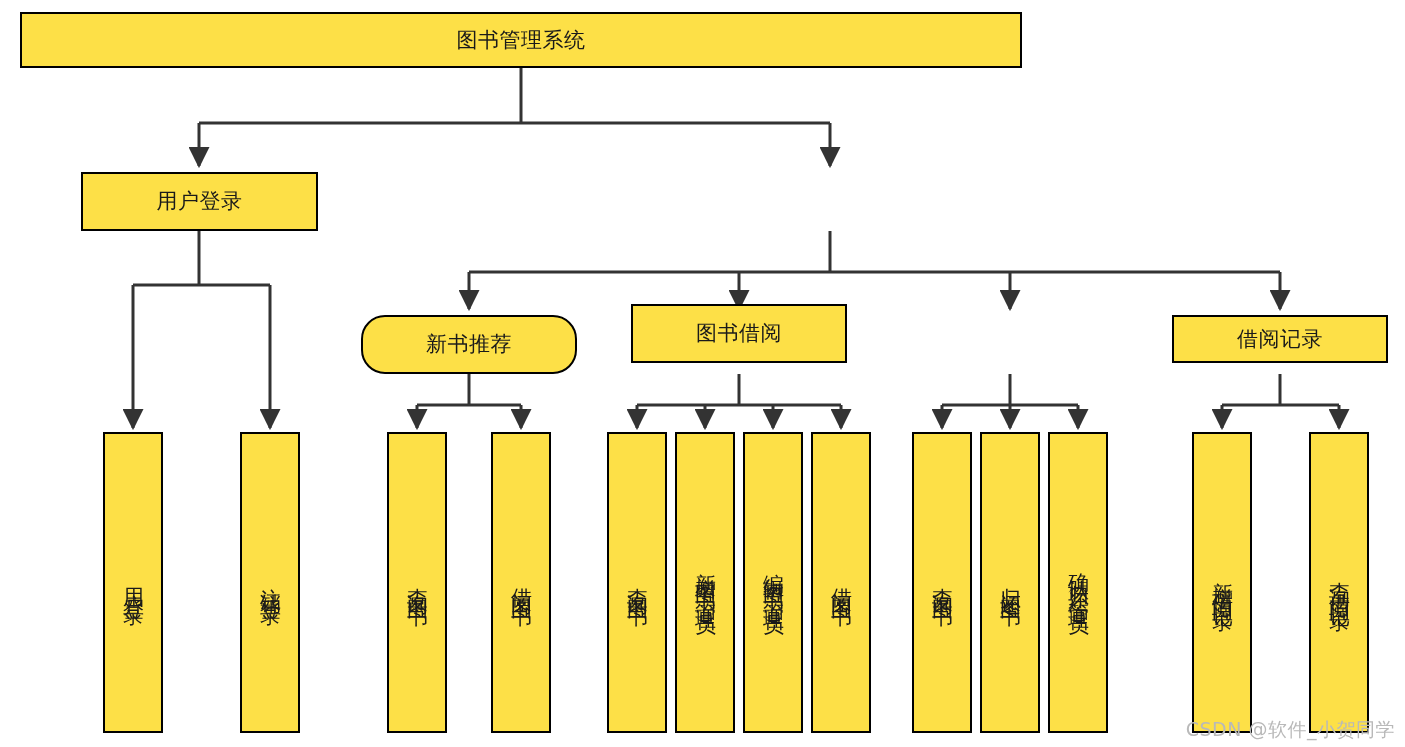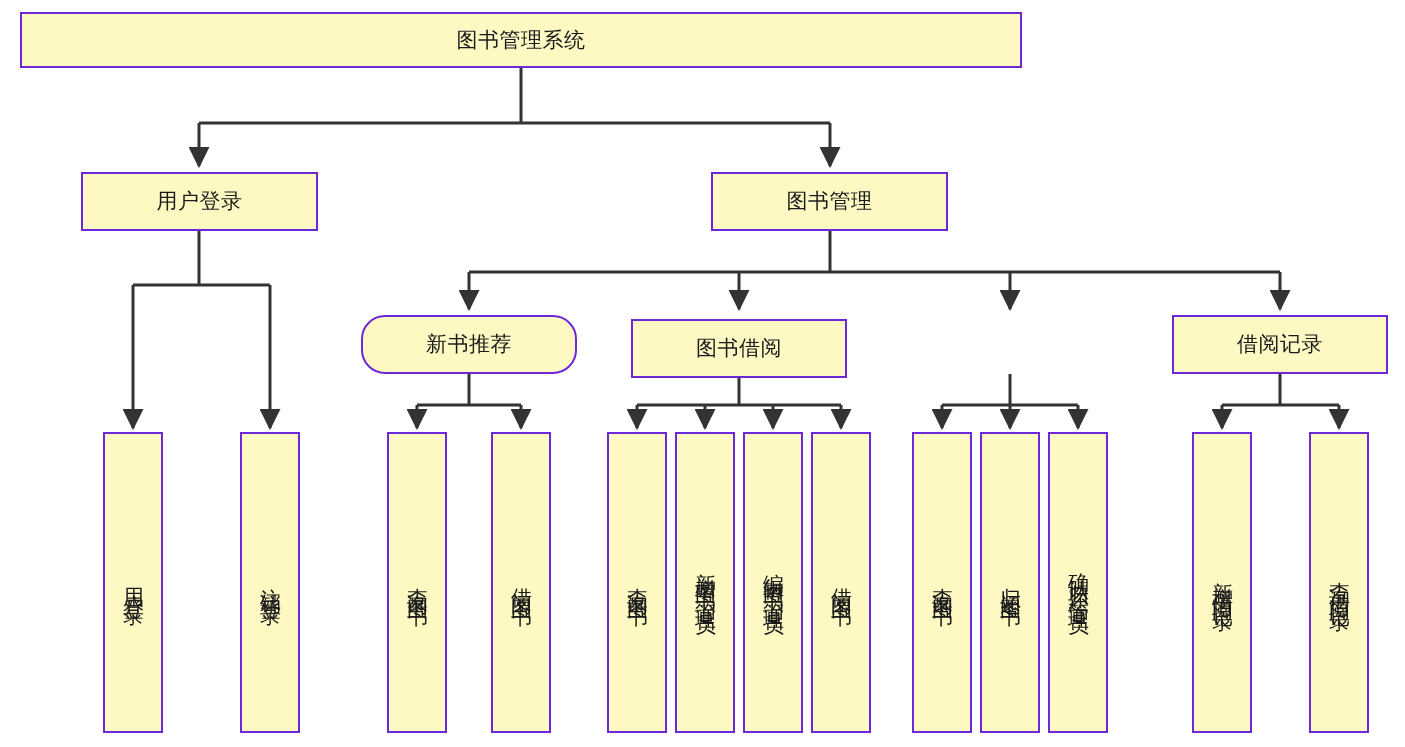"图书管理系统" .node { background: #fef9c3 -> #fde047; border: 2px solid #6d28d9 -> 2px solid #000000 }
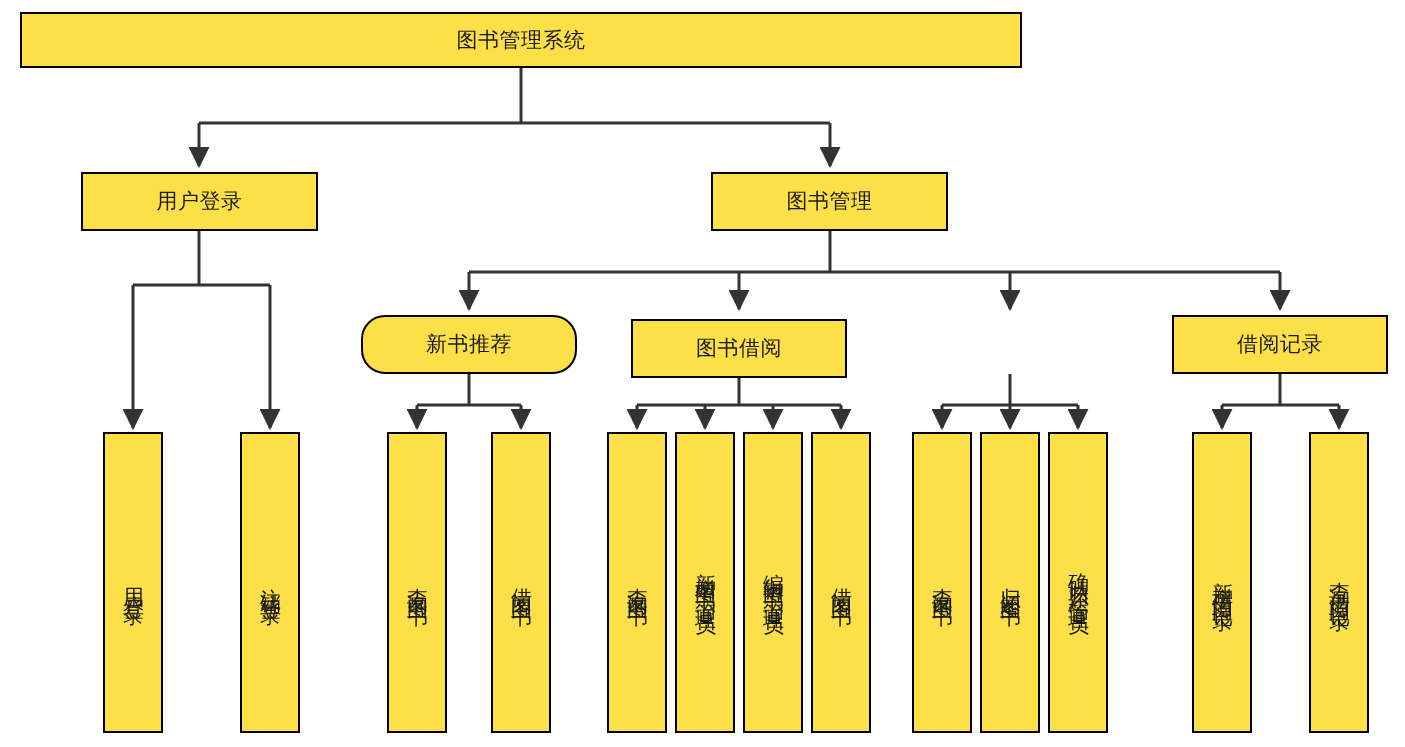"图书管理" div.node { html: <div> <span>图书管理</span> </div> -> none }
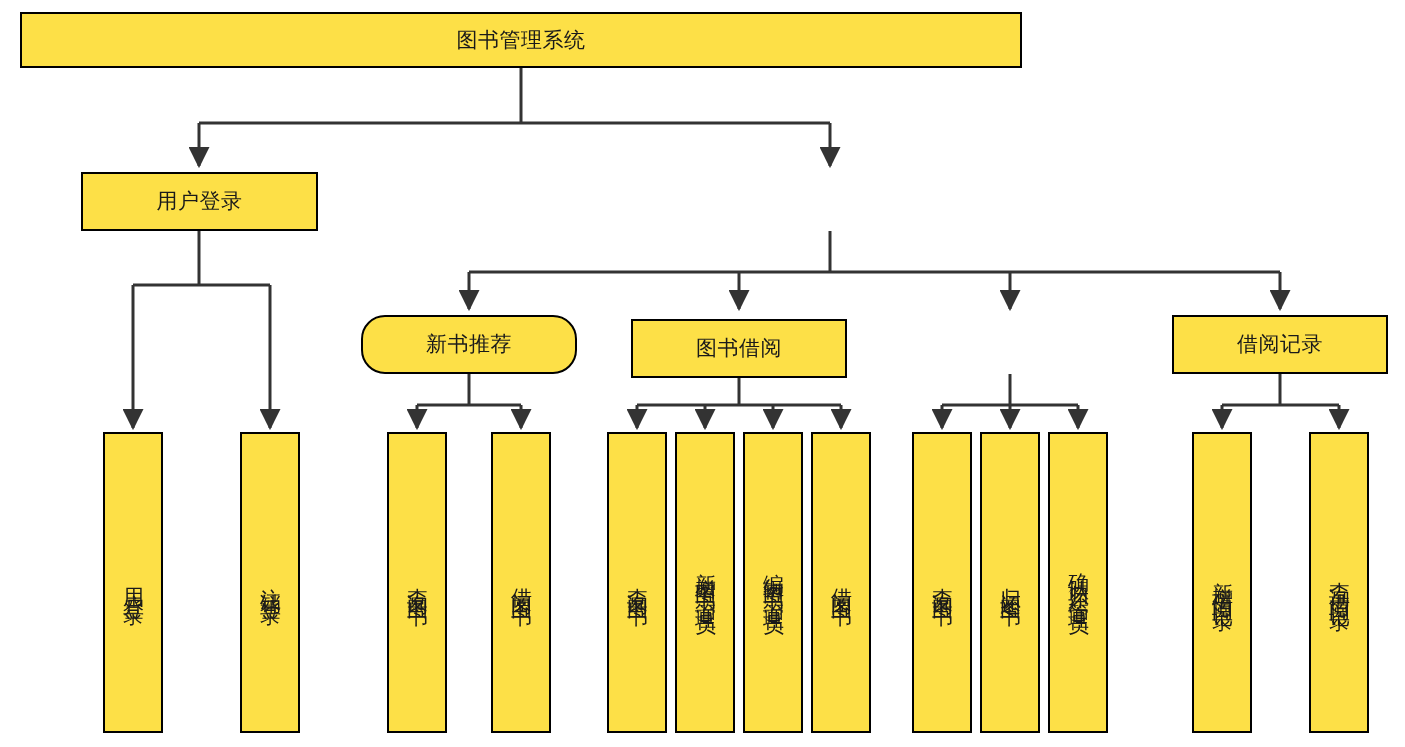"图书借阅" div.node { top: 319px -> 304px }
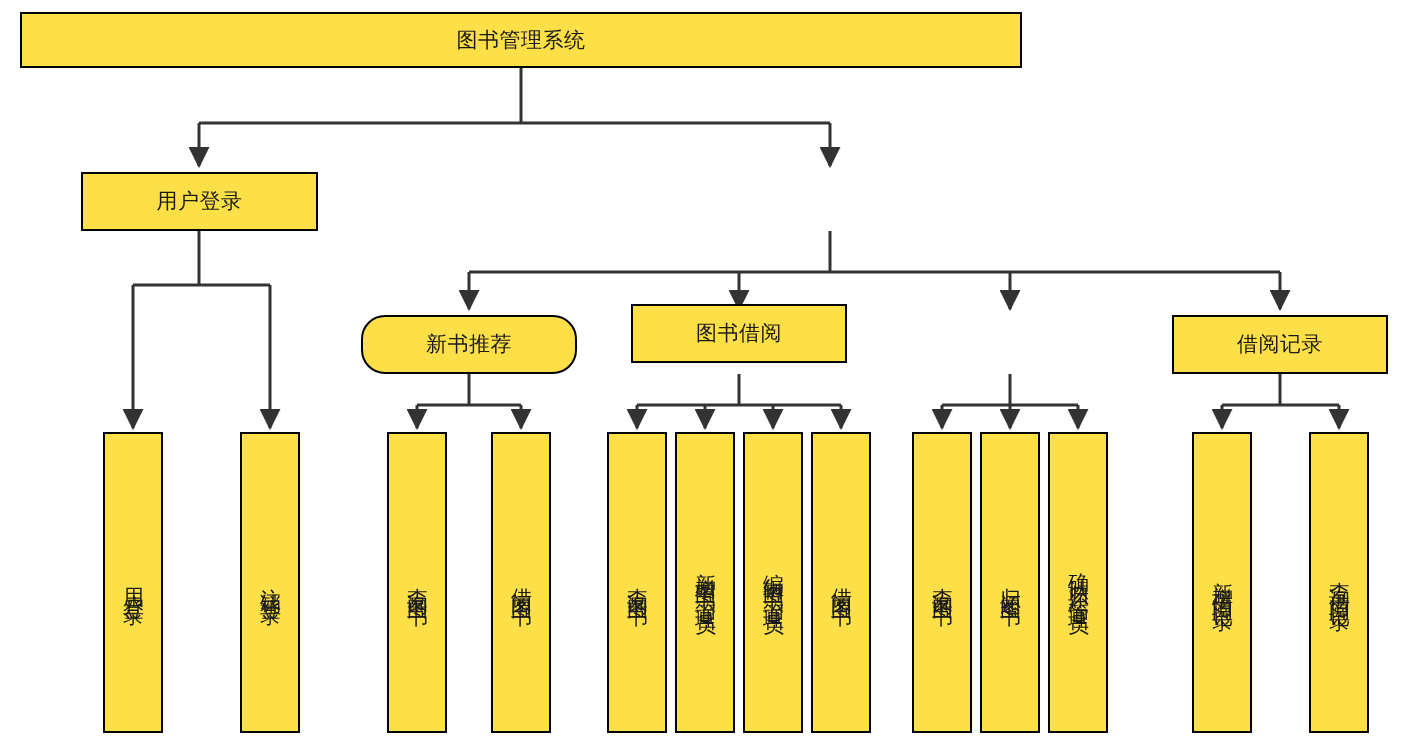"借阅记录" div.node { height: 59px -> 48px }
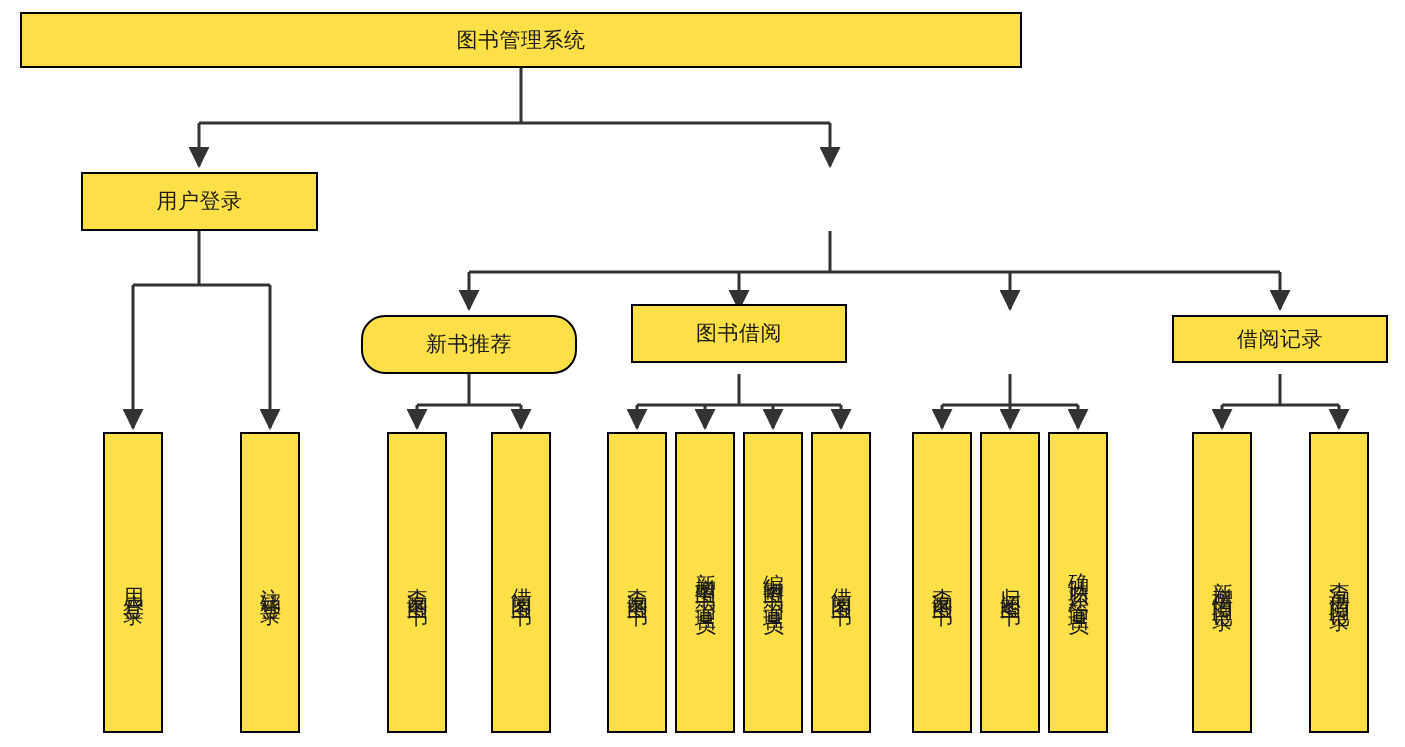"CSDN @软件_小贺同学" div { html: none -> <div>CSDN @软件_小贺同学</div> }
